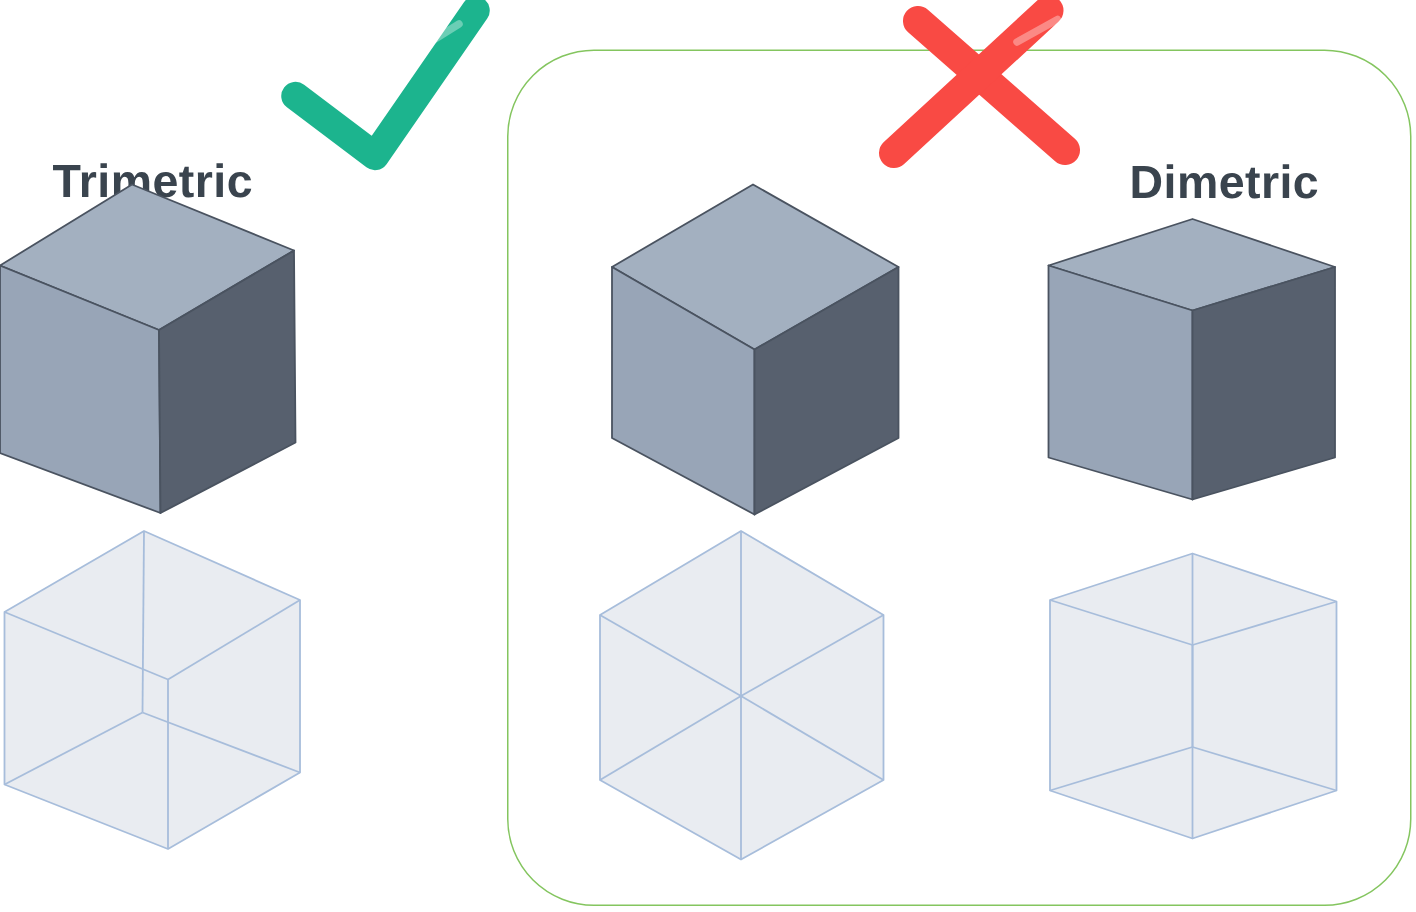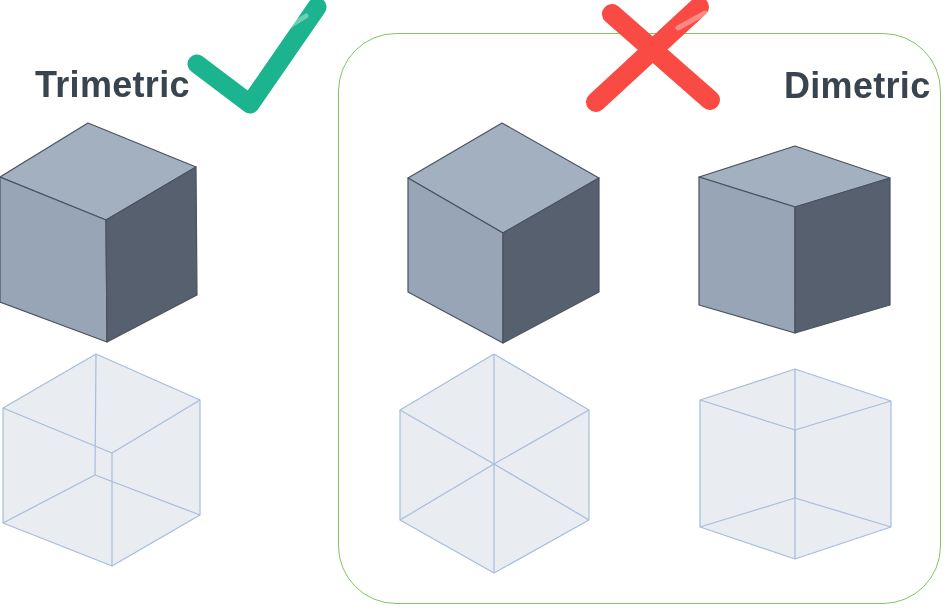"Trimetric" .proj-label { font-size: 36px -> 31px; margin-top: none -> 36px }
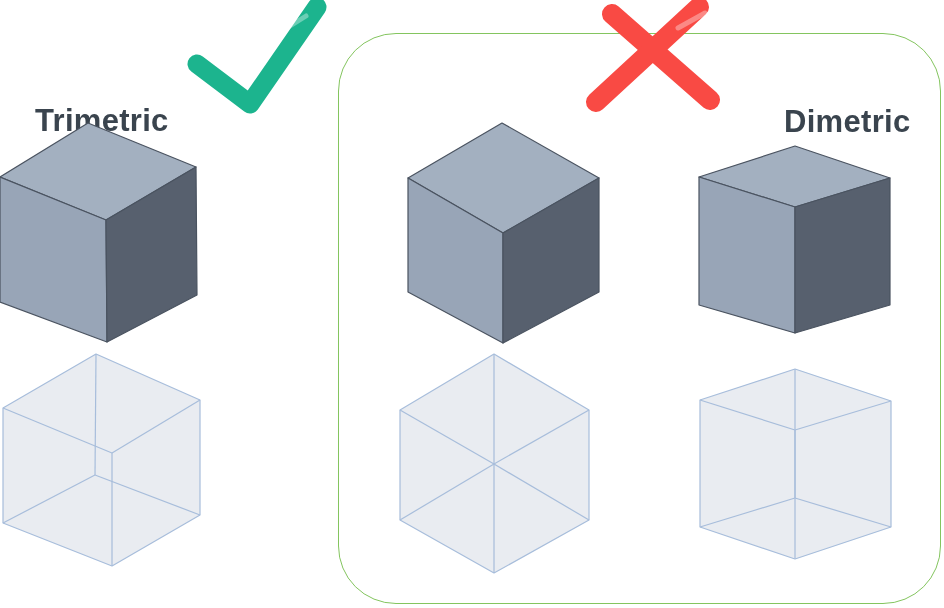"Dimetric" .label-dimetric { left: 784px -> 753px }
